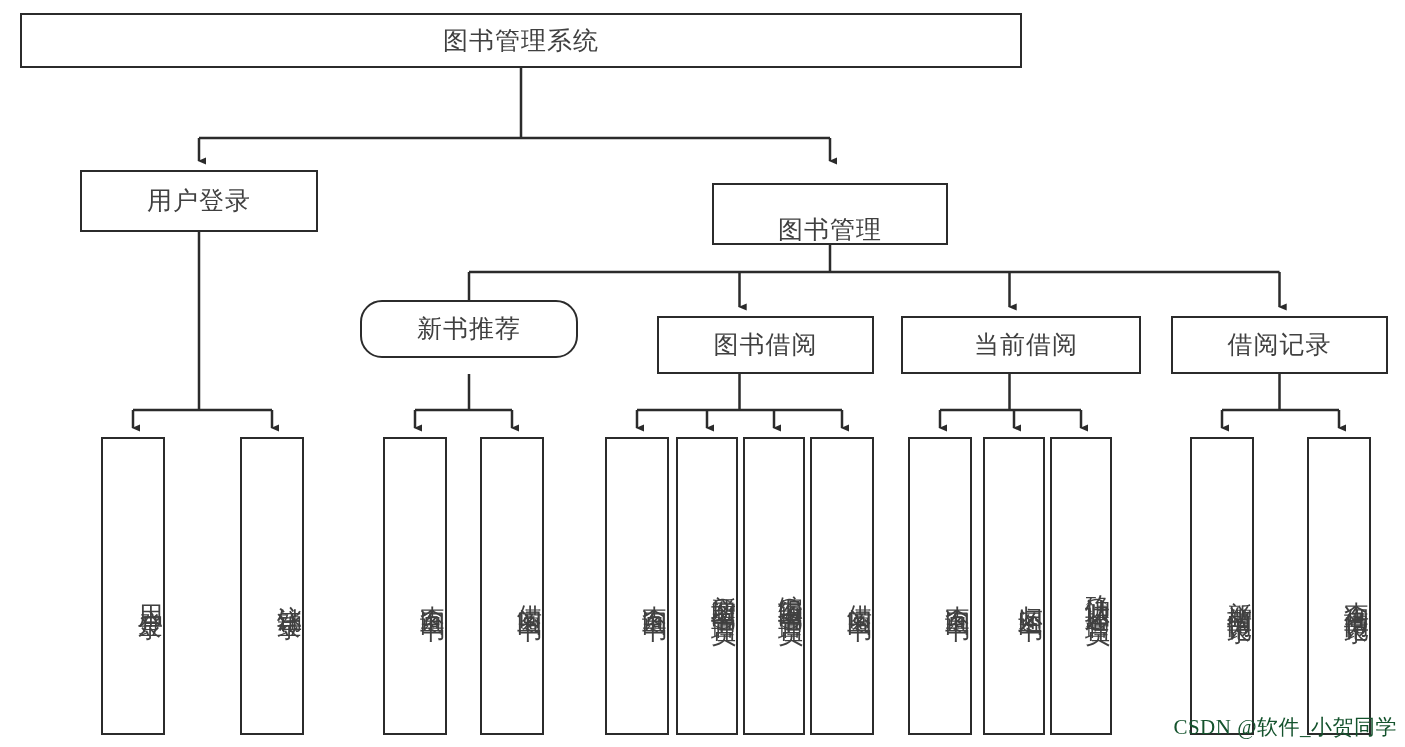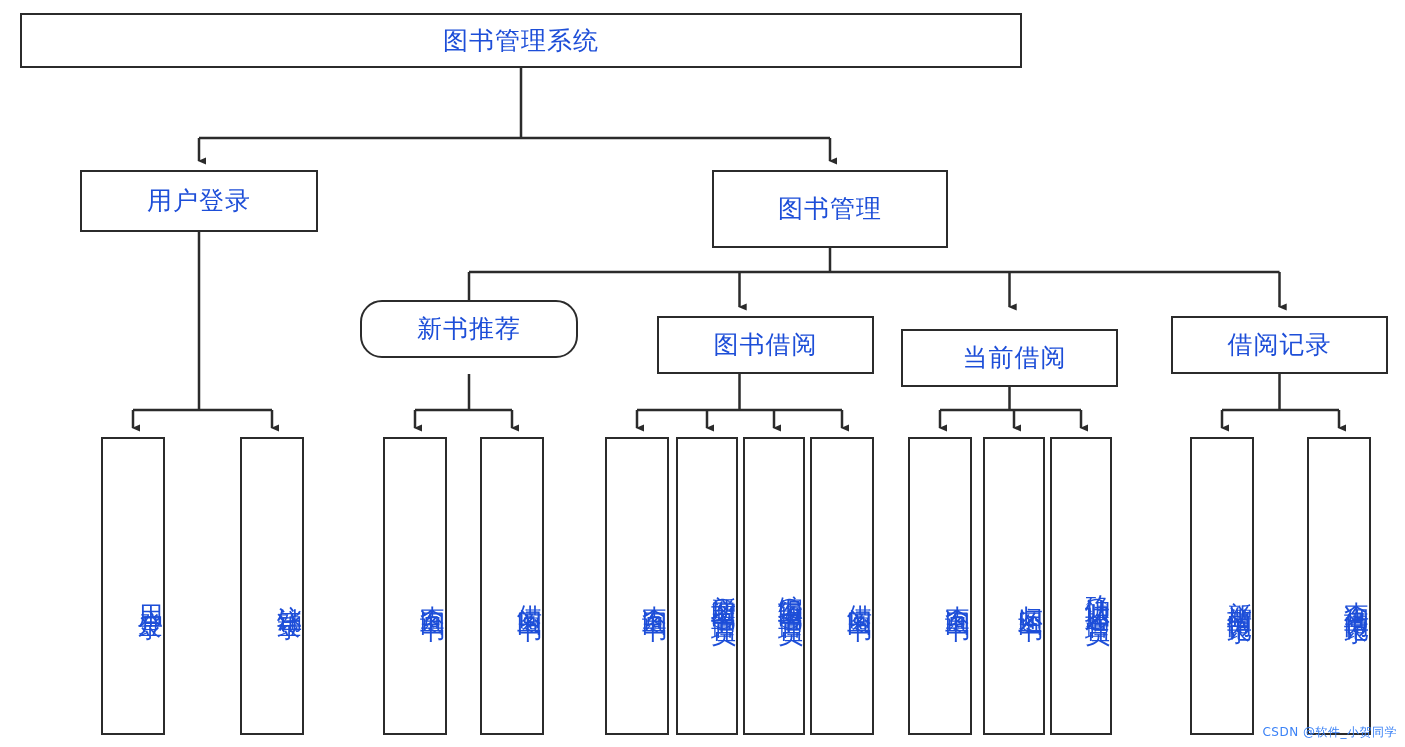"图书管理系统" .node { color: #1d4ed8 -> #404040 }
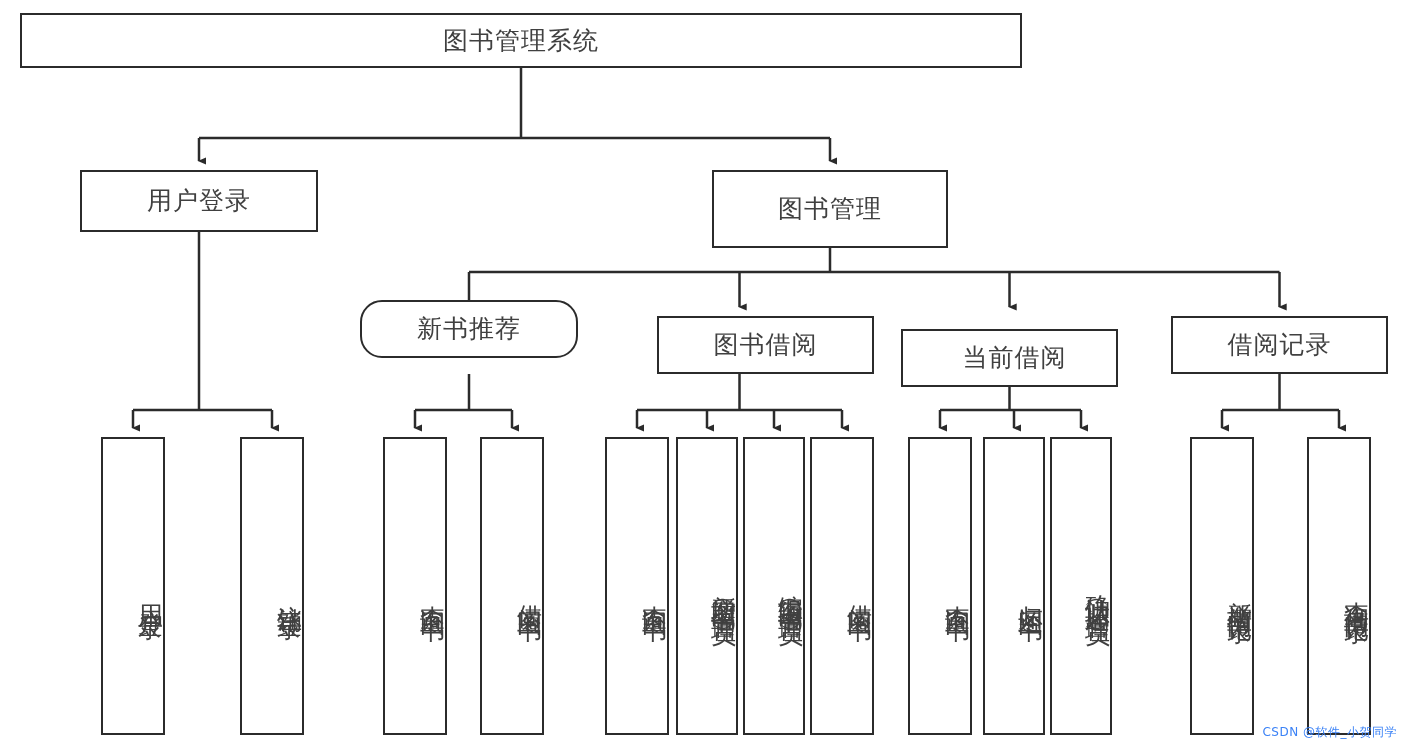"图书管理" div.node { align-items: none -> flex-end; height: 78px -> 62px; top: 170px -> 183px }
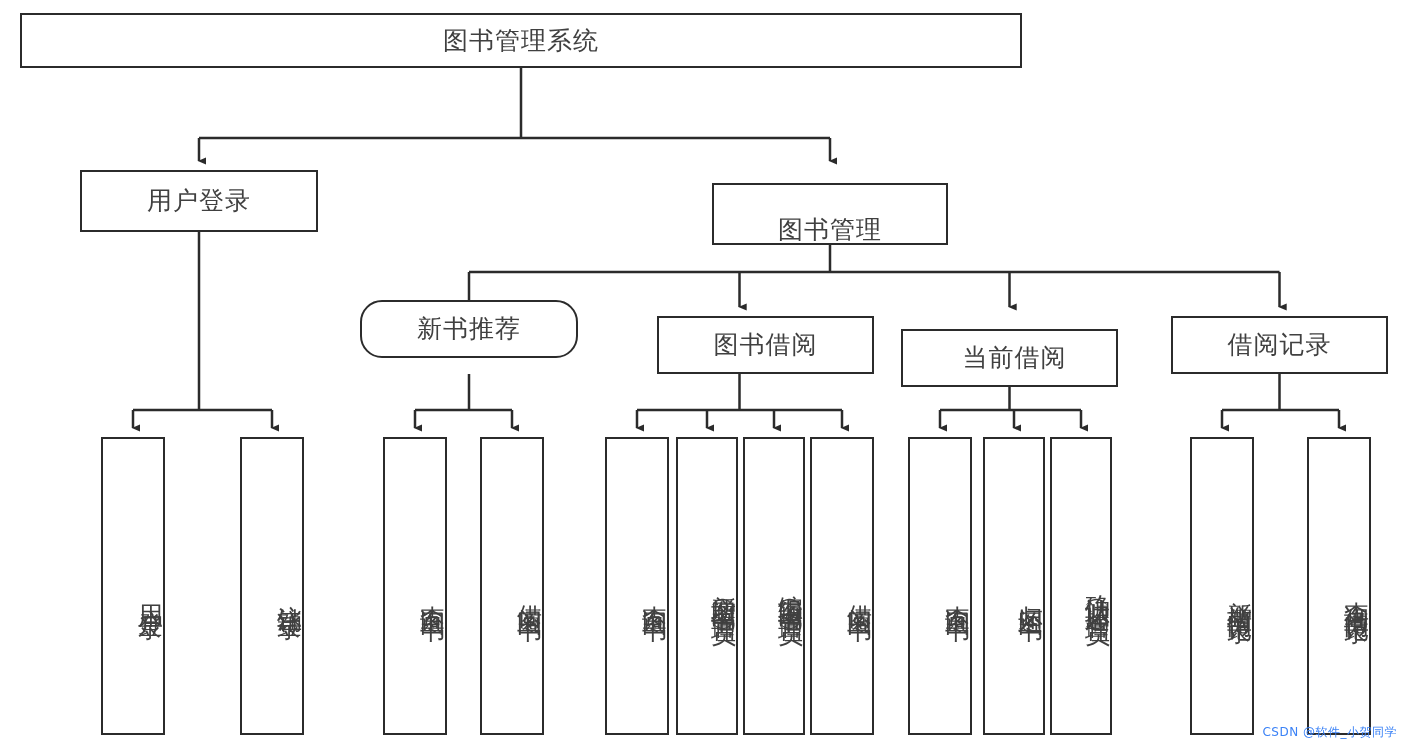"当前借阅" div.node { top: 329px -> 316px; width: 217px -> 240px }
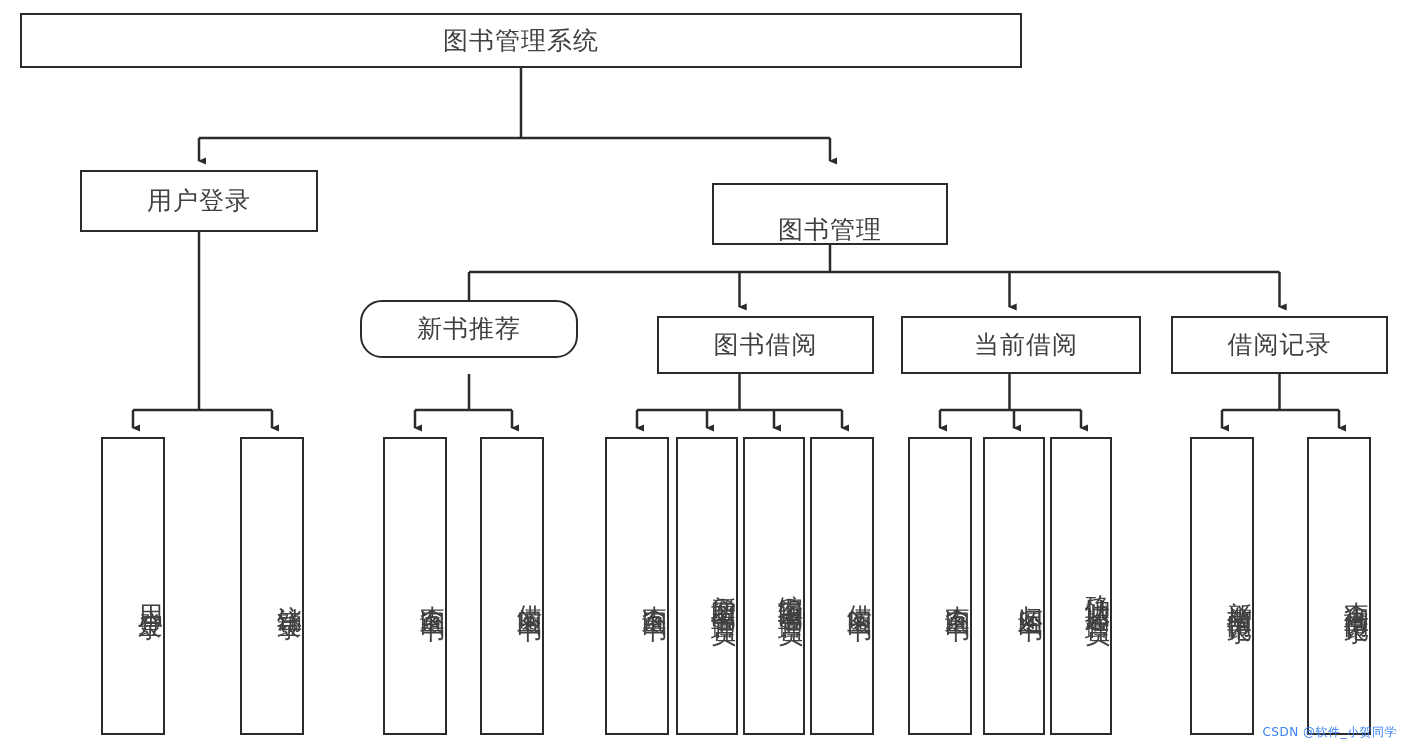"CSDN @软件_小贺同学" #watermark { color: #3b82f6 -> #14532d; font-family: none -> Liberation Serif, serif; font-size: 12px -> 21px }
